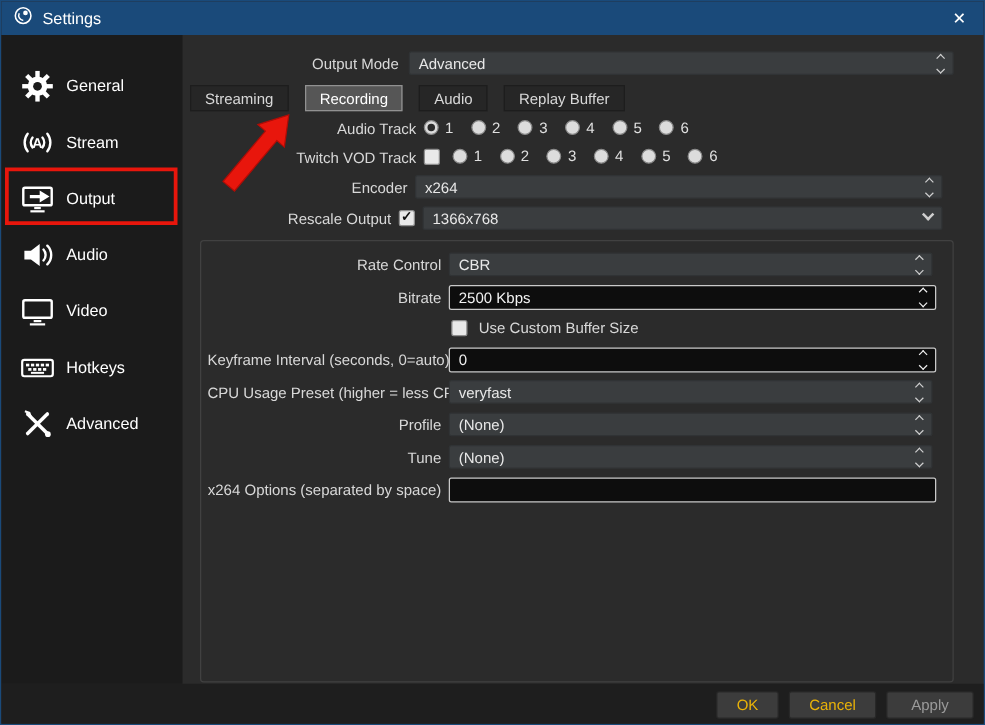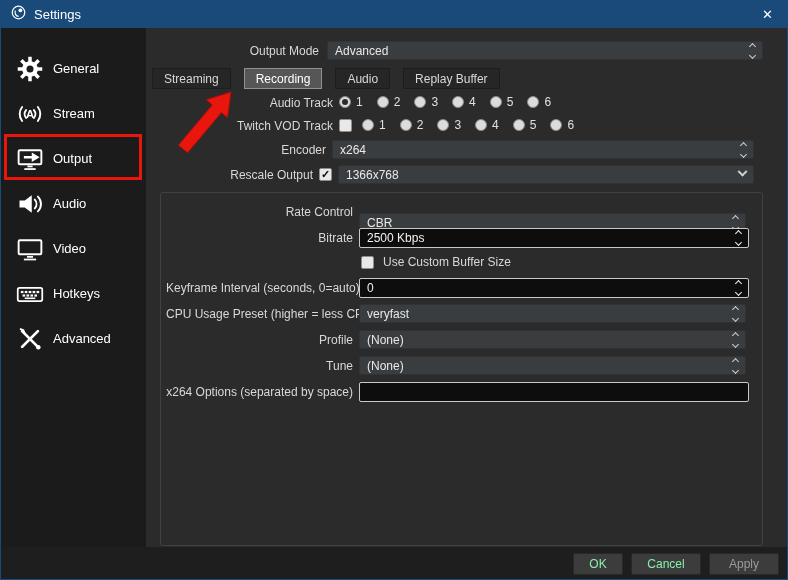"CBR" div.combo { top: 212px -> 201px }
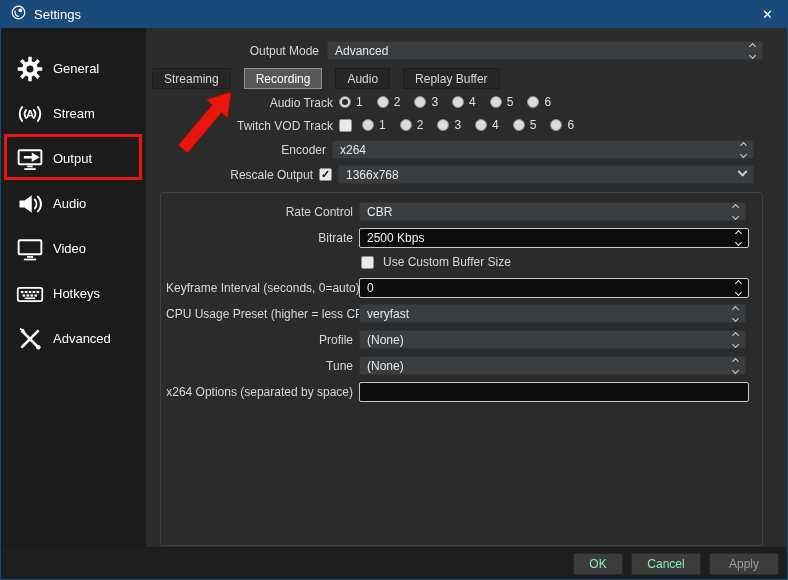"OK" .btn { color: #86efac -> #eab308 }
